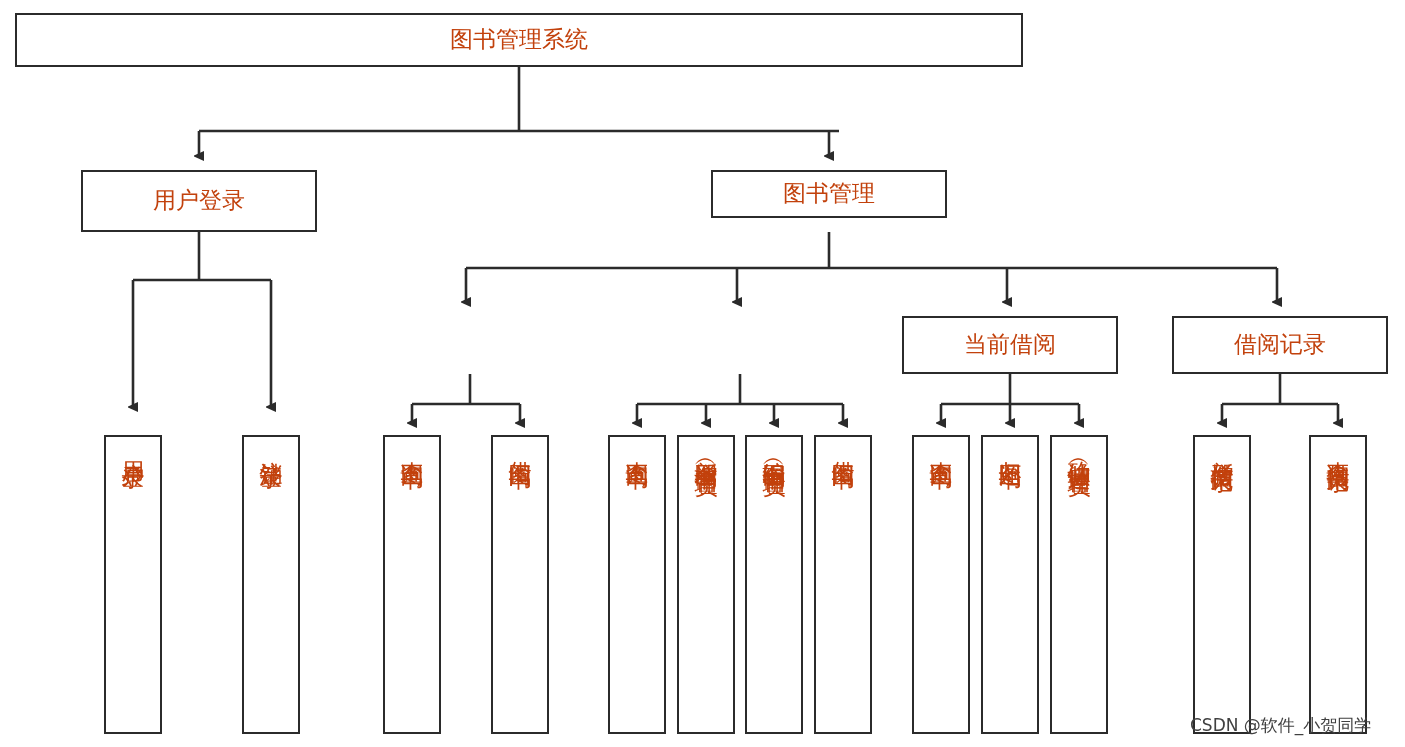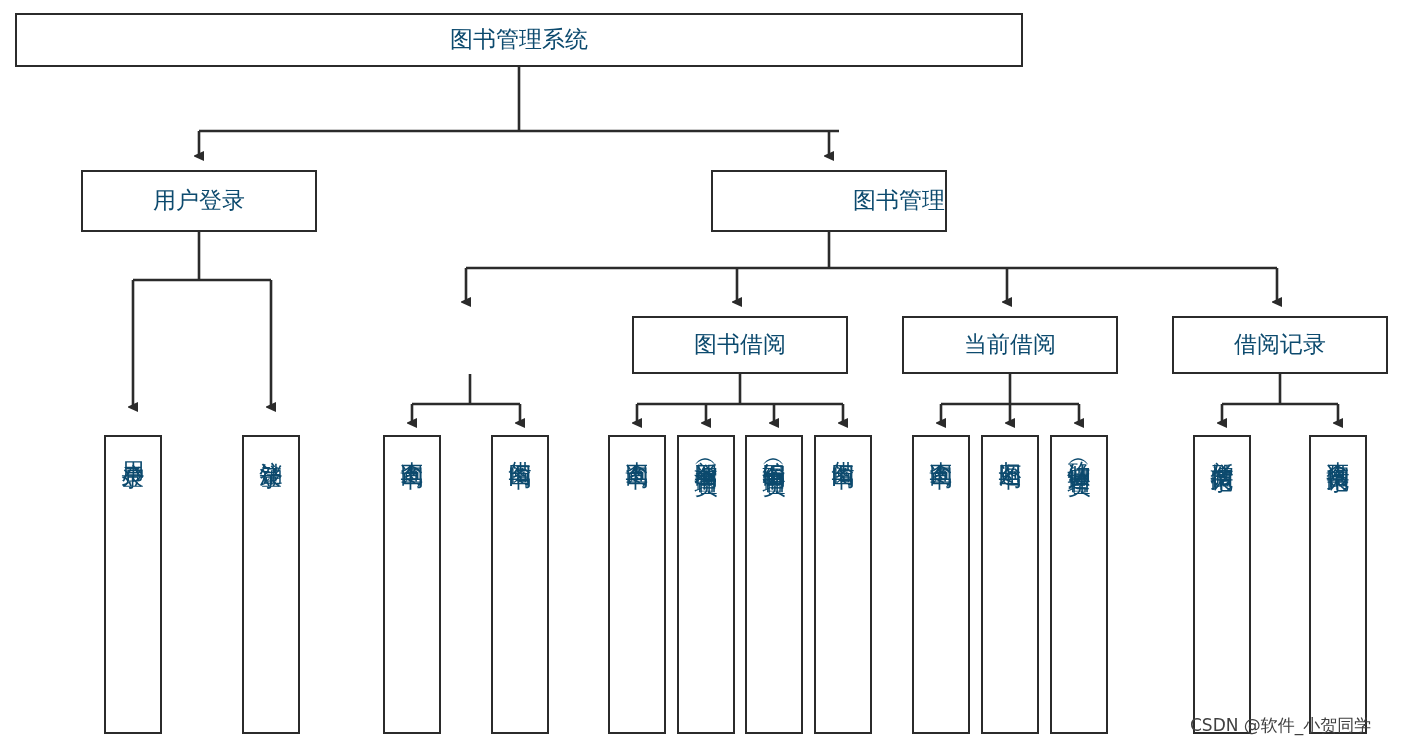"图书管理系统" .node { color: #0c4a6e -> #c2410c }
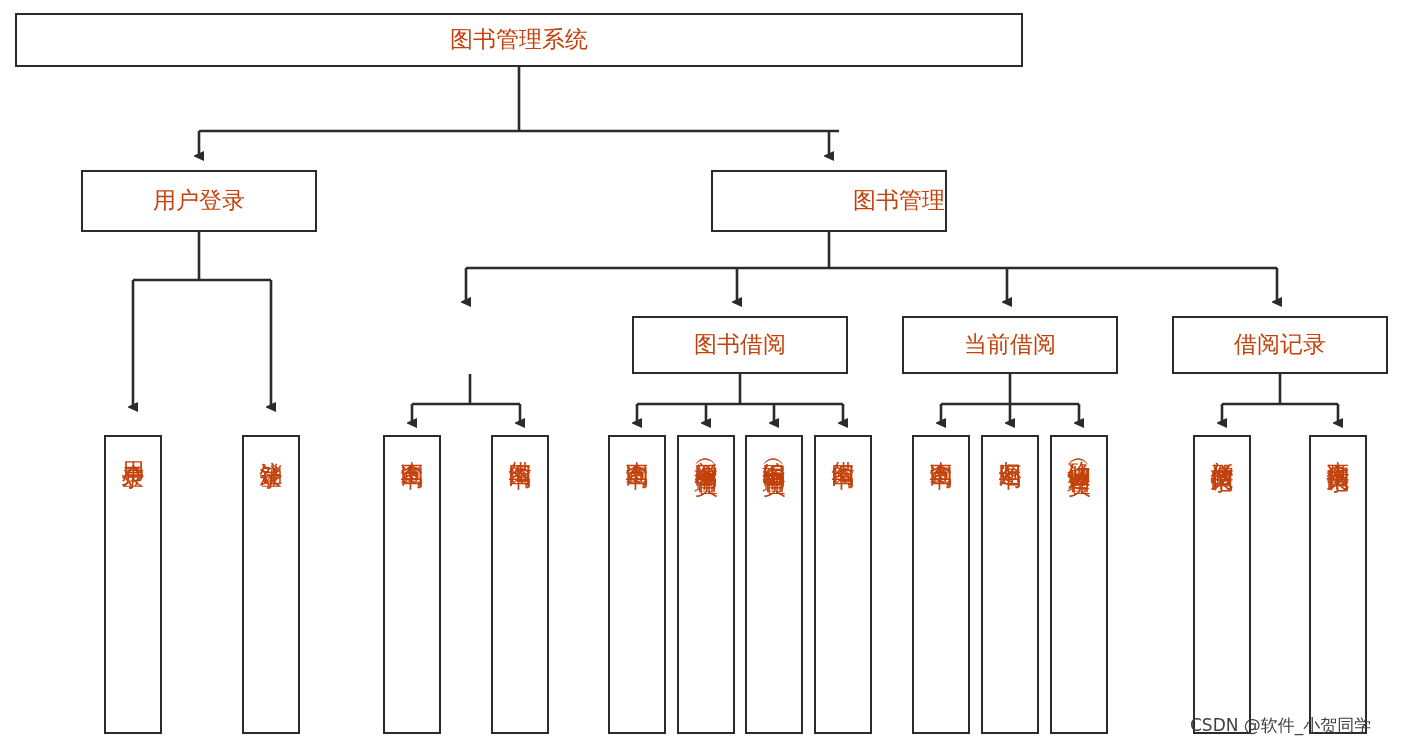"图书管理" div.node { height: 62px -> 48px; justify-content: flex-end -> none }
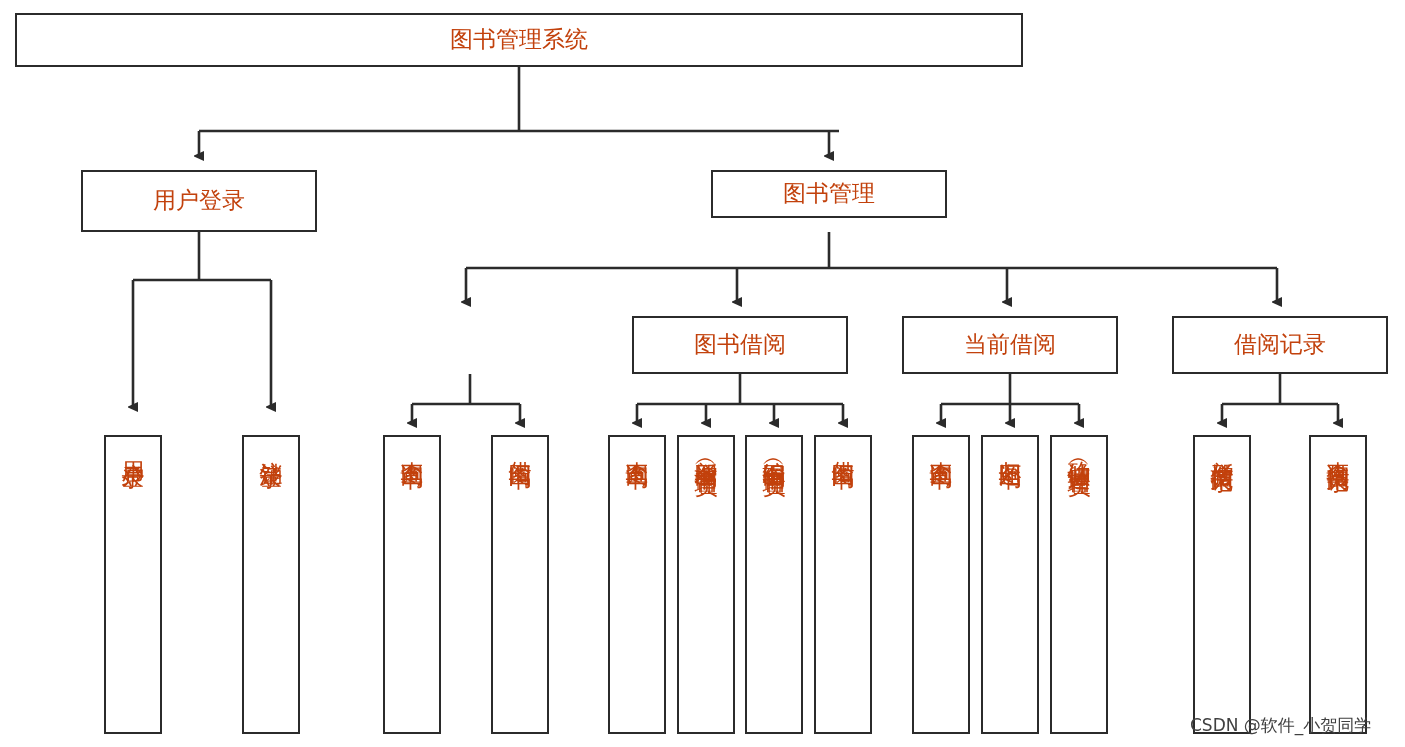"图书借阅" div.node { html: <div> <span>图书借阅</span> </div> -> none }
